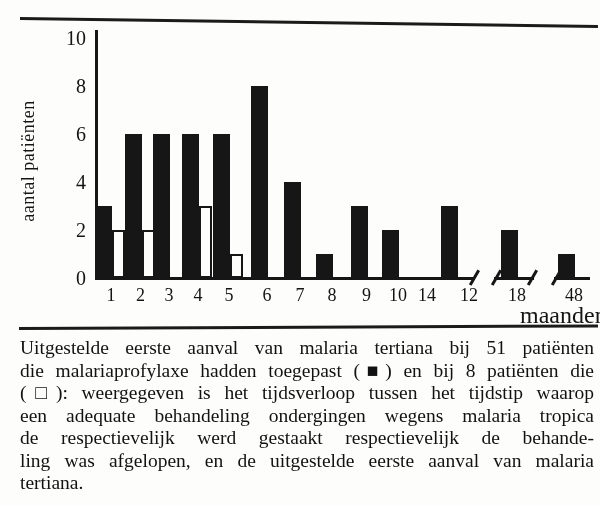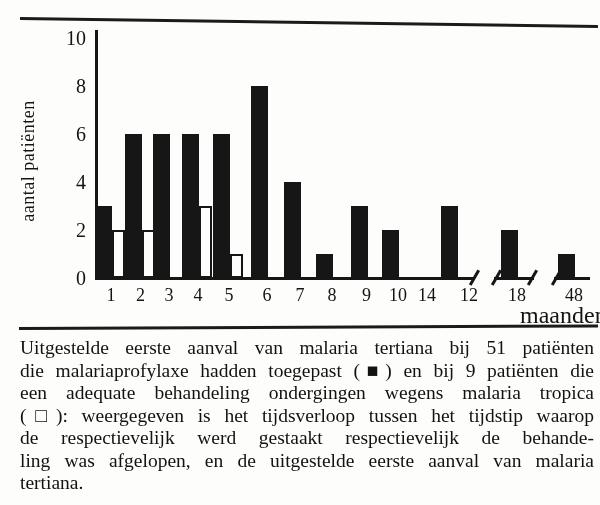"die malariaprofylaxe hadden toegepast" div.cap-line { text: 9 -> 8 }
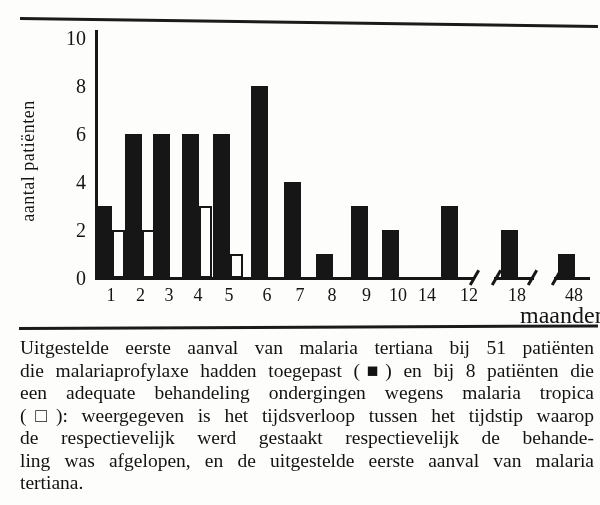"een adequate behandeling ondergingen" div.cap-line { order: before "(□): weergegeven is het tijdsverloop" -> after "(□): weergegeven is het tijdsverloop" }
